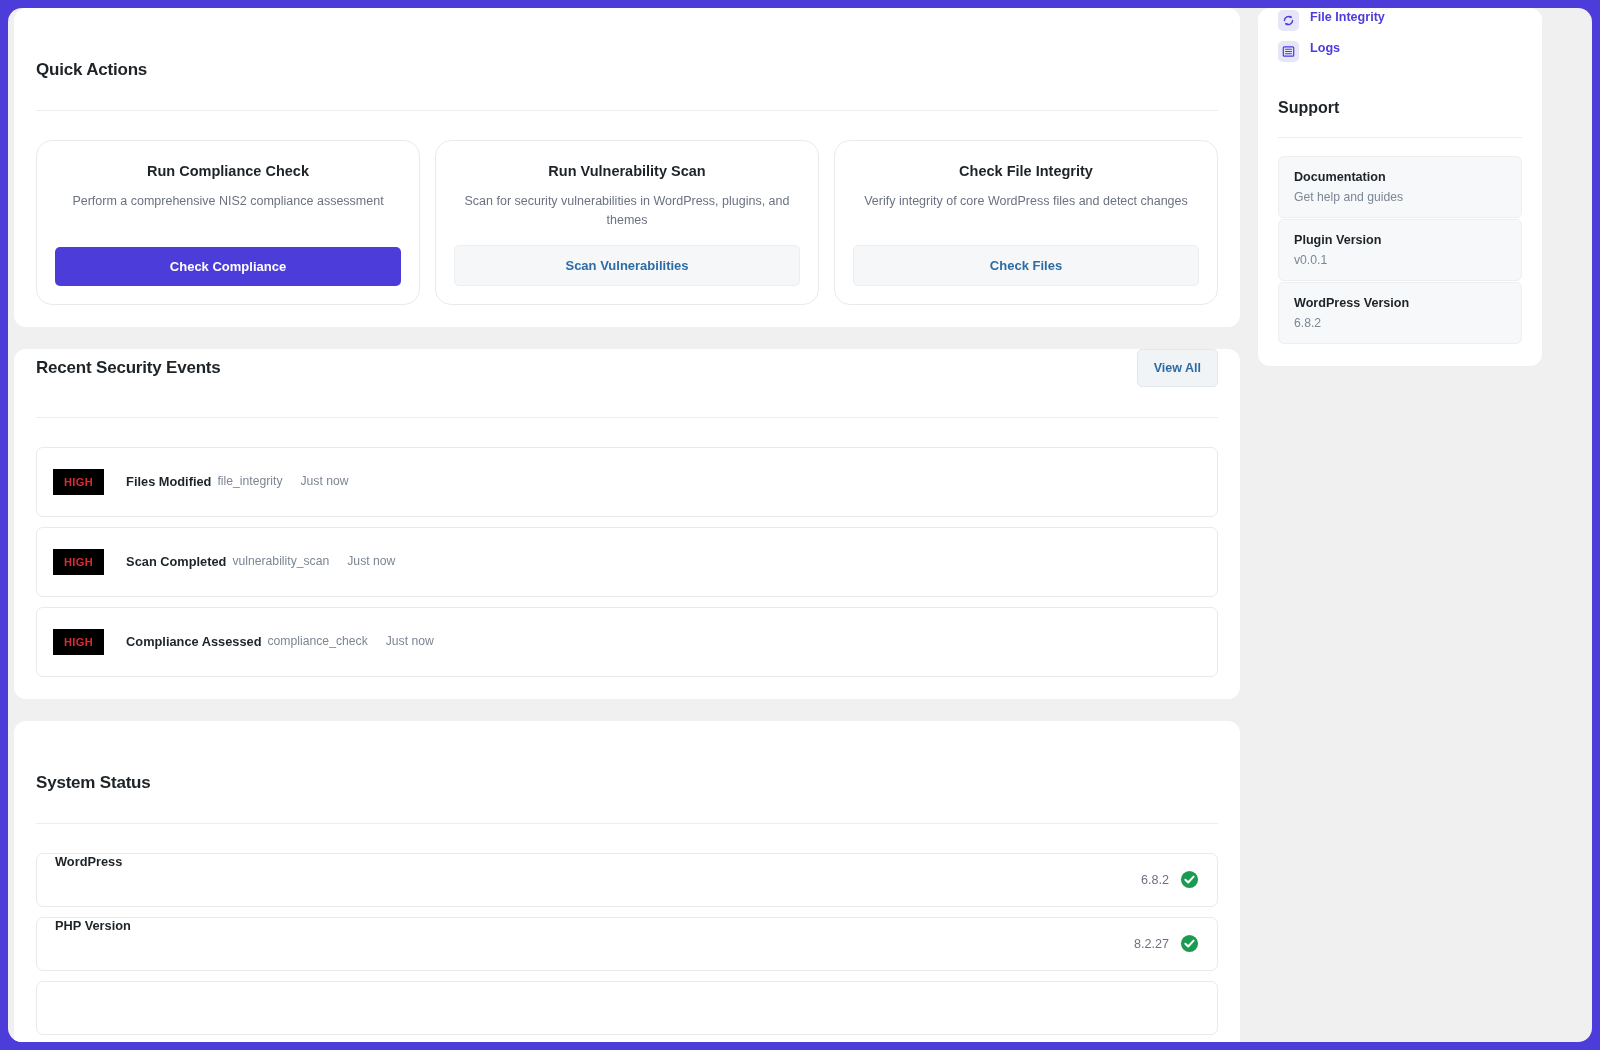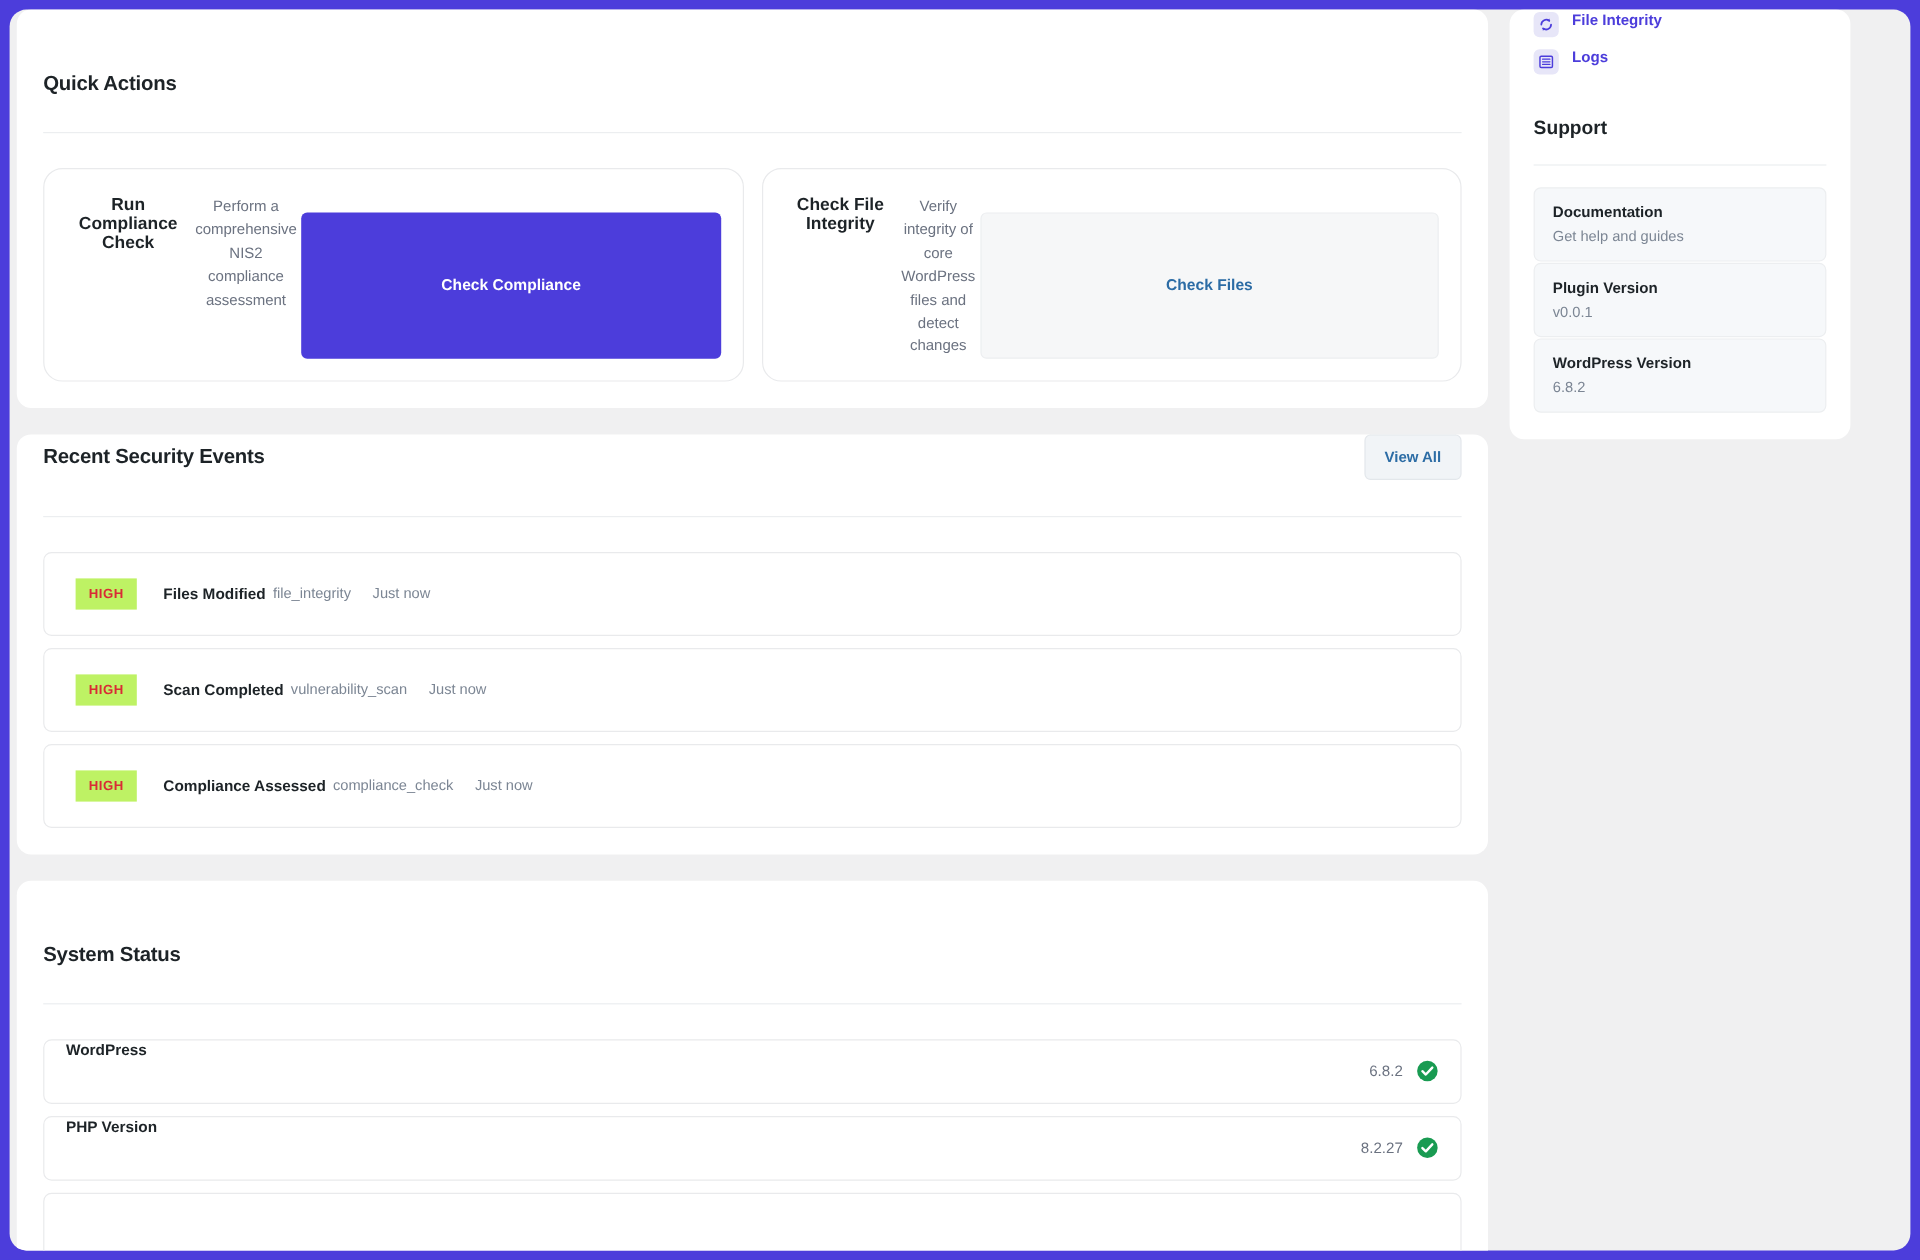"Run Compliance Check" .qa-card { flex-direction: row -> column }
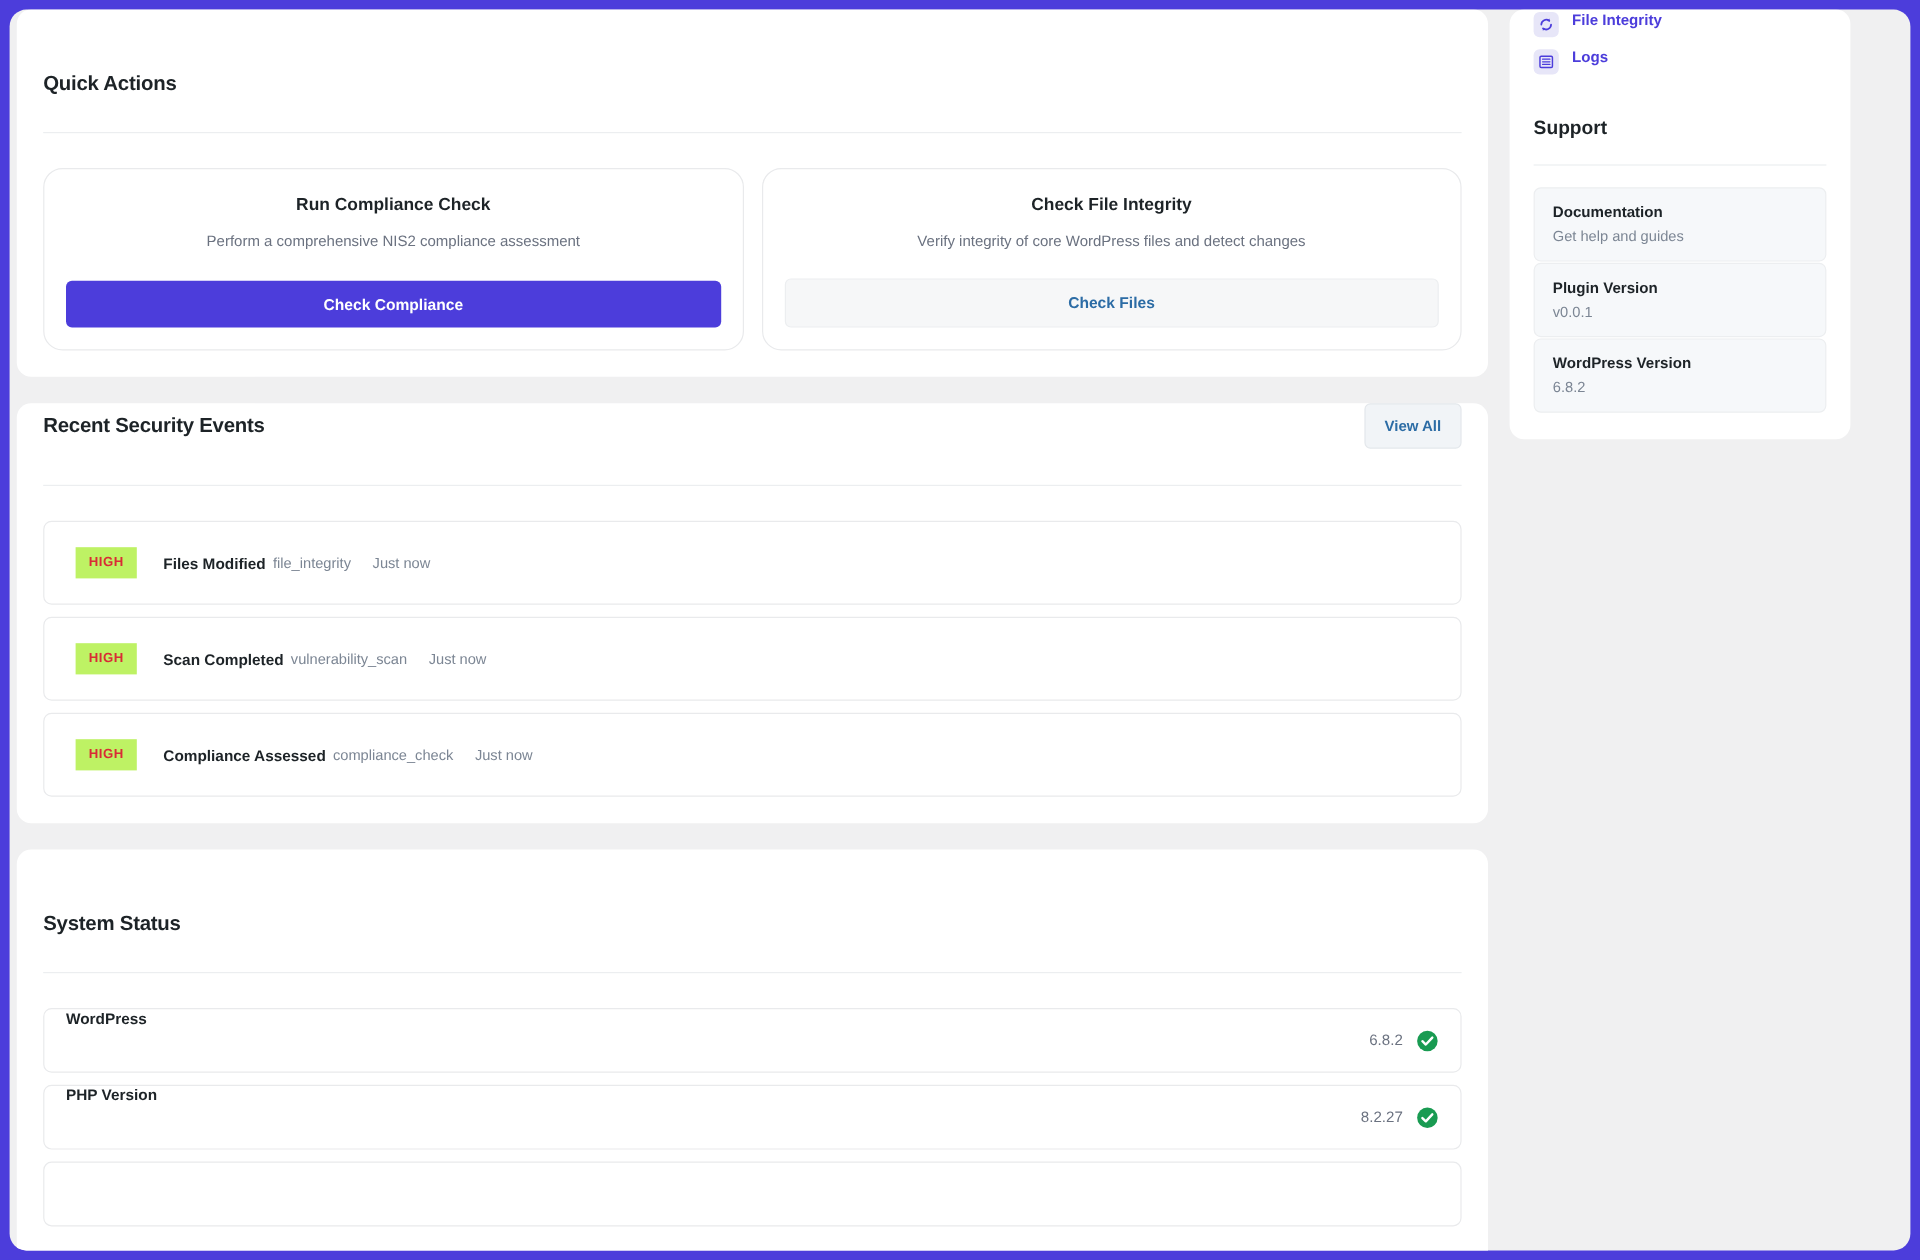"Run Vulnerability Scan" div.qa-card { html: none -> <div> <div>Run Vulnerability Scan</div> <div>Scan for security vulnerabilities in WordPress, plugins, and themes</div> <button>Scan Vulnerabilities</button> </div> }
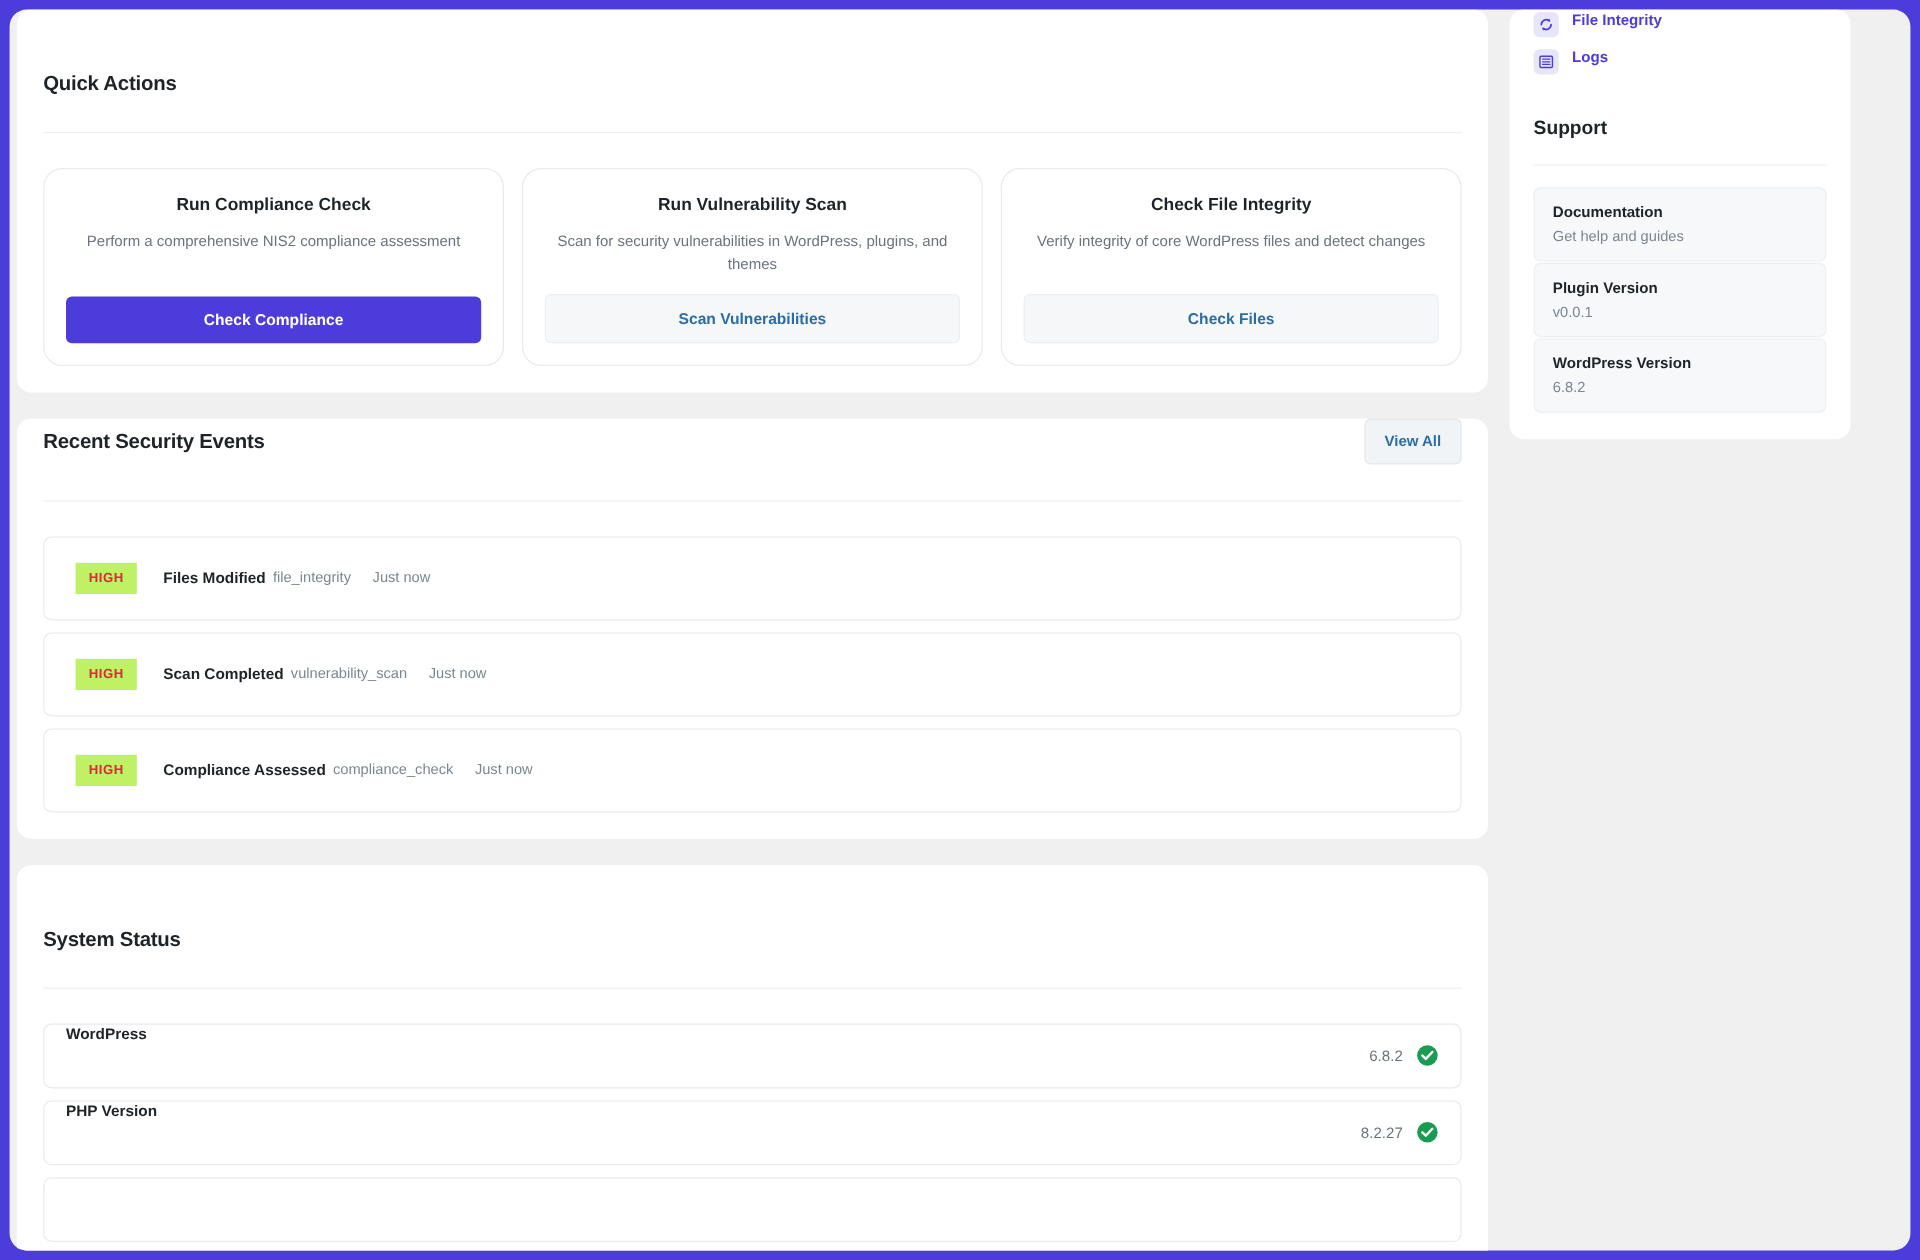"HIGH" .sev-badge { background: #bef264 -> #000000; margin-left: 10px -> none }
